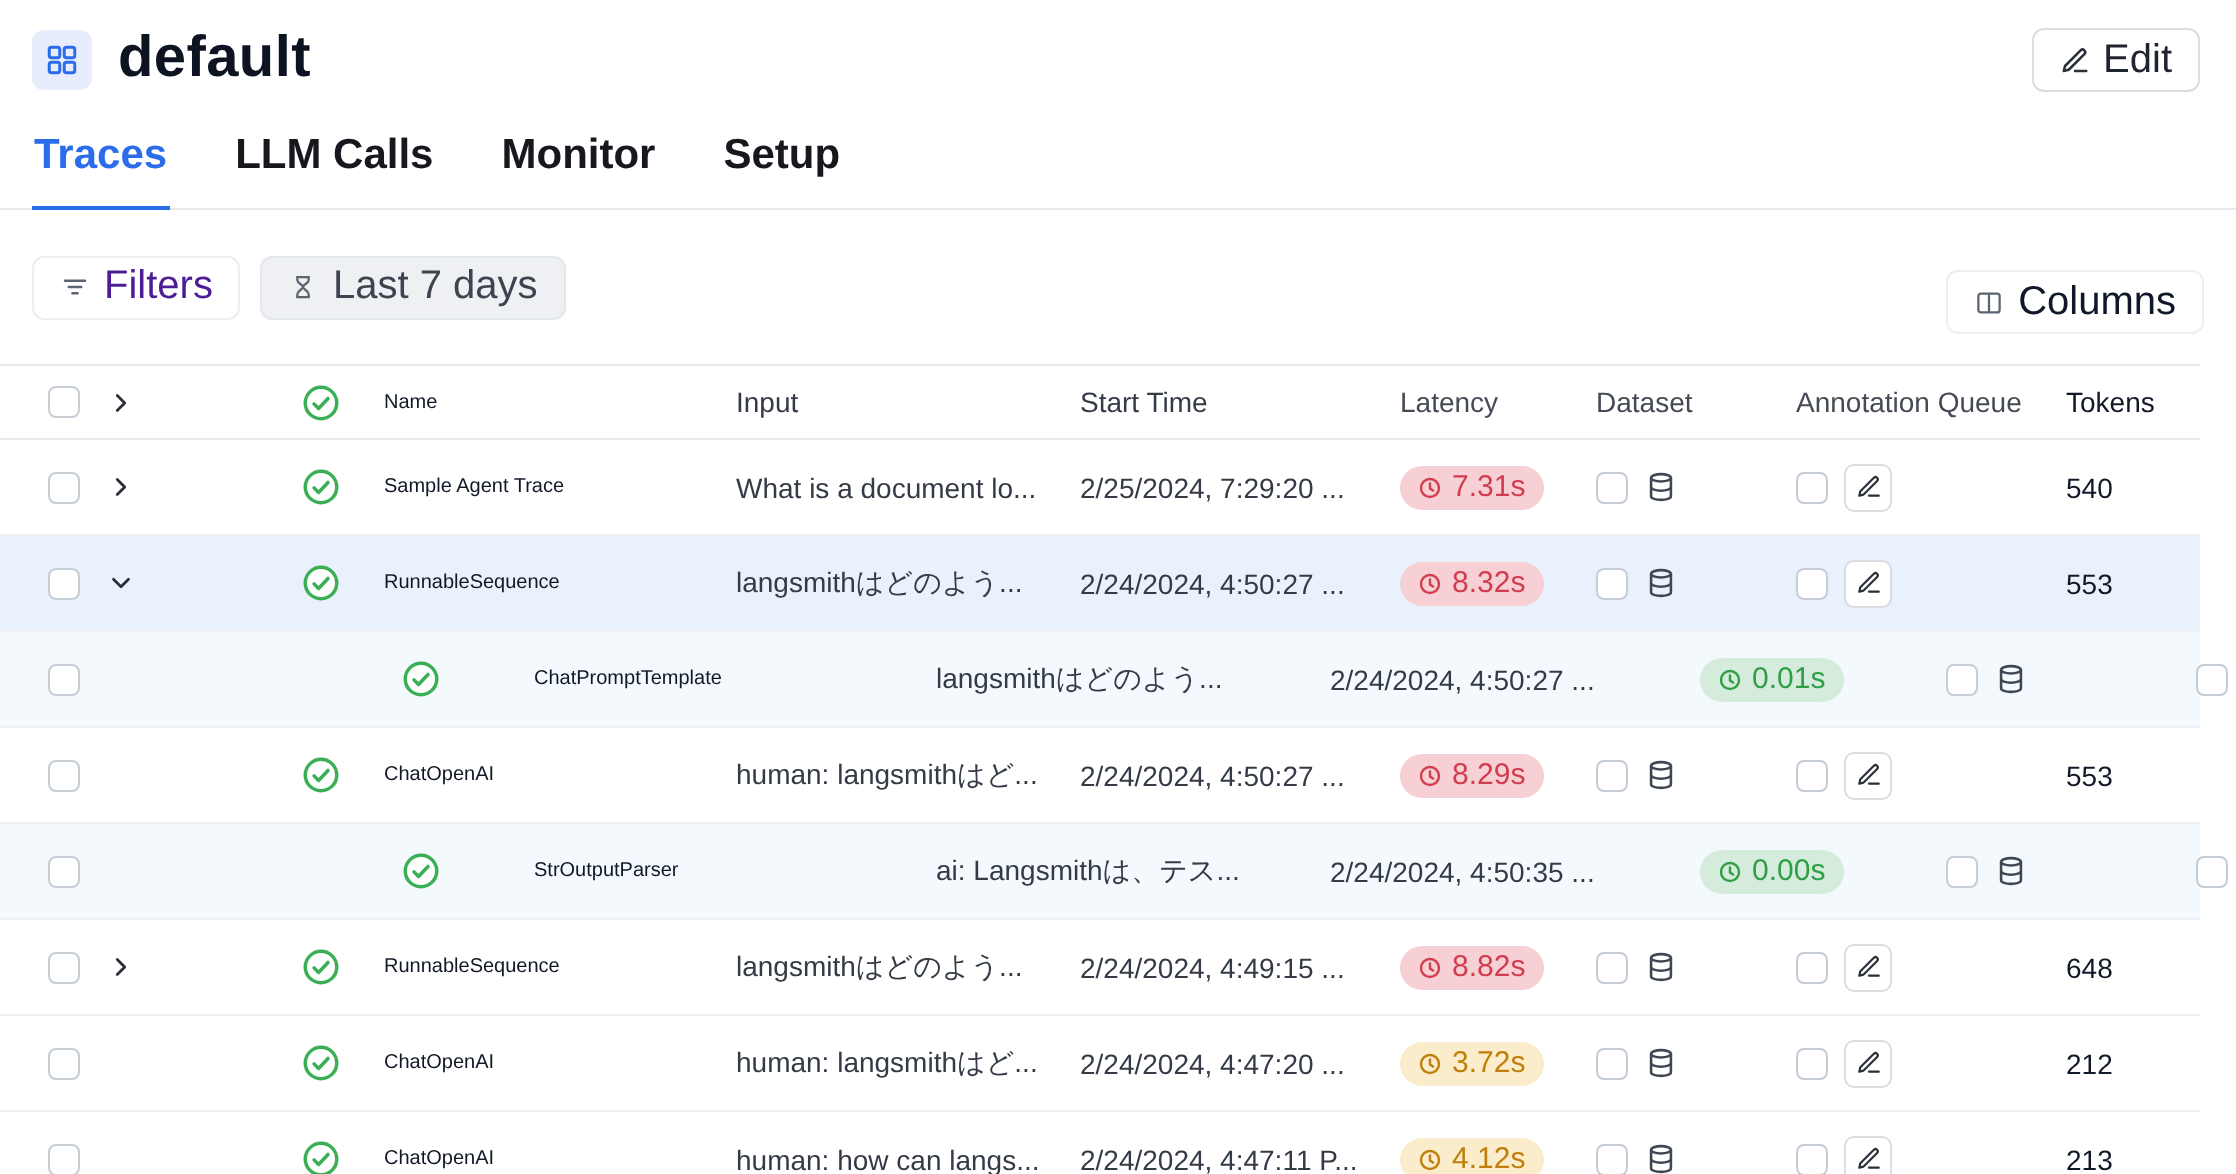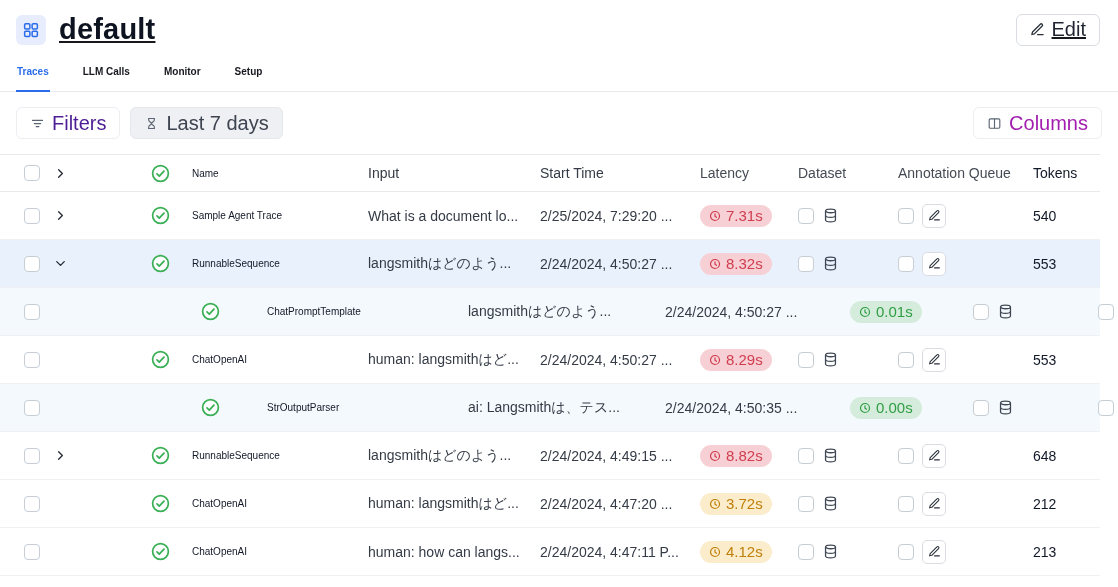"default" .header { align-items: center -> flex-end; text-decoration: underline -> none }
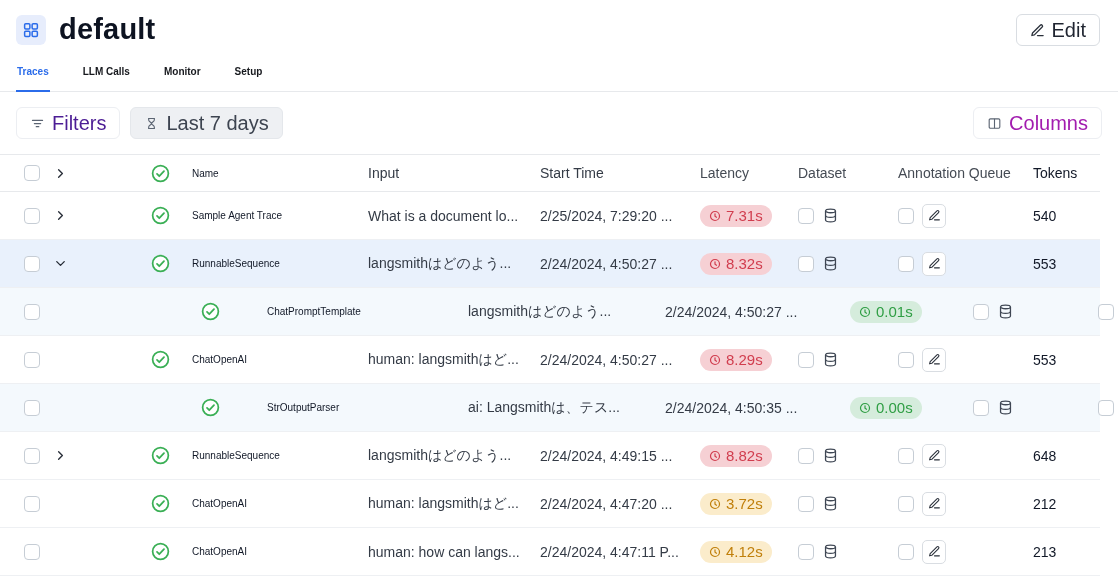"Traces" .tab { font-size: 10px -> 21px }
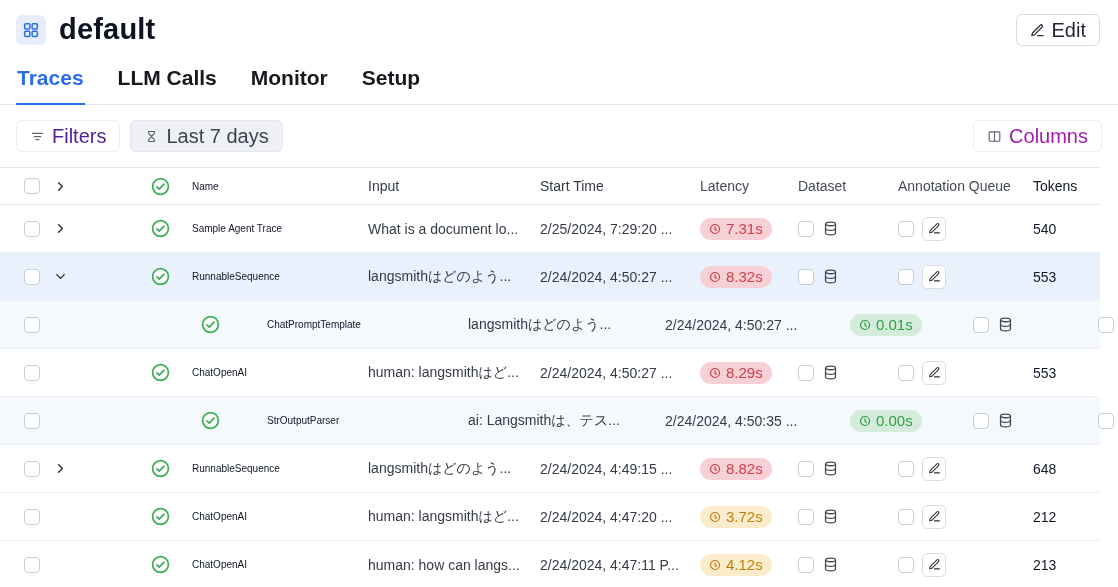"Columns" .btn.columns { color: #a21caf -> #0f172a; margin-top: none -> 15px }
